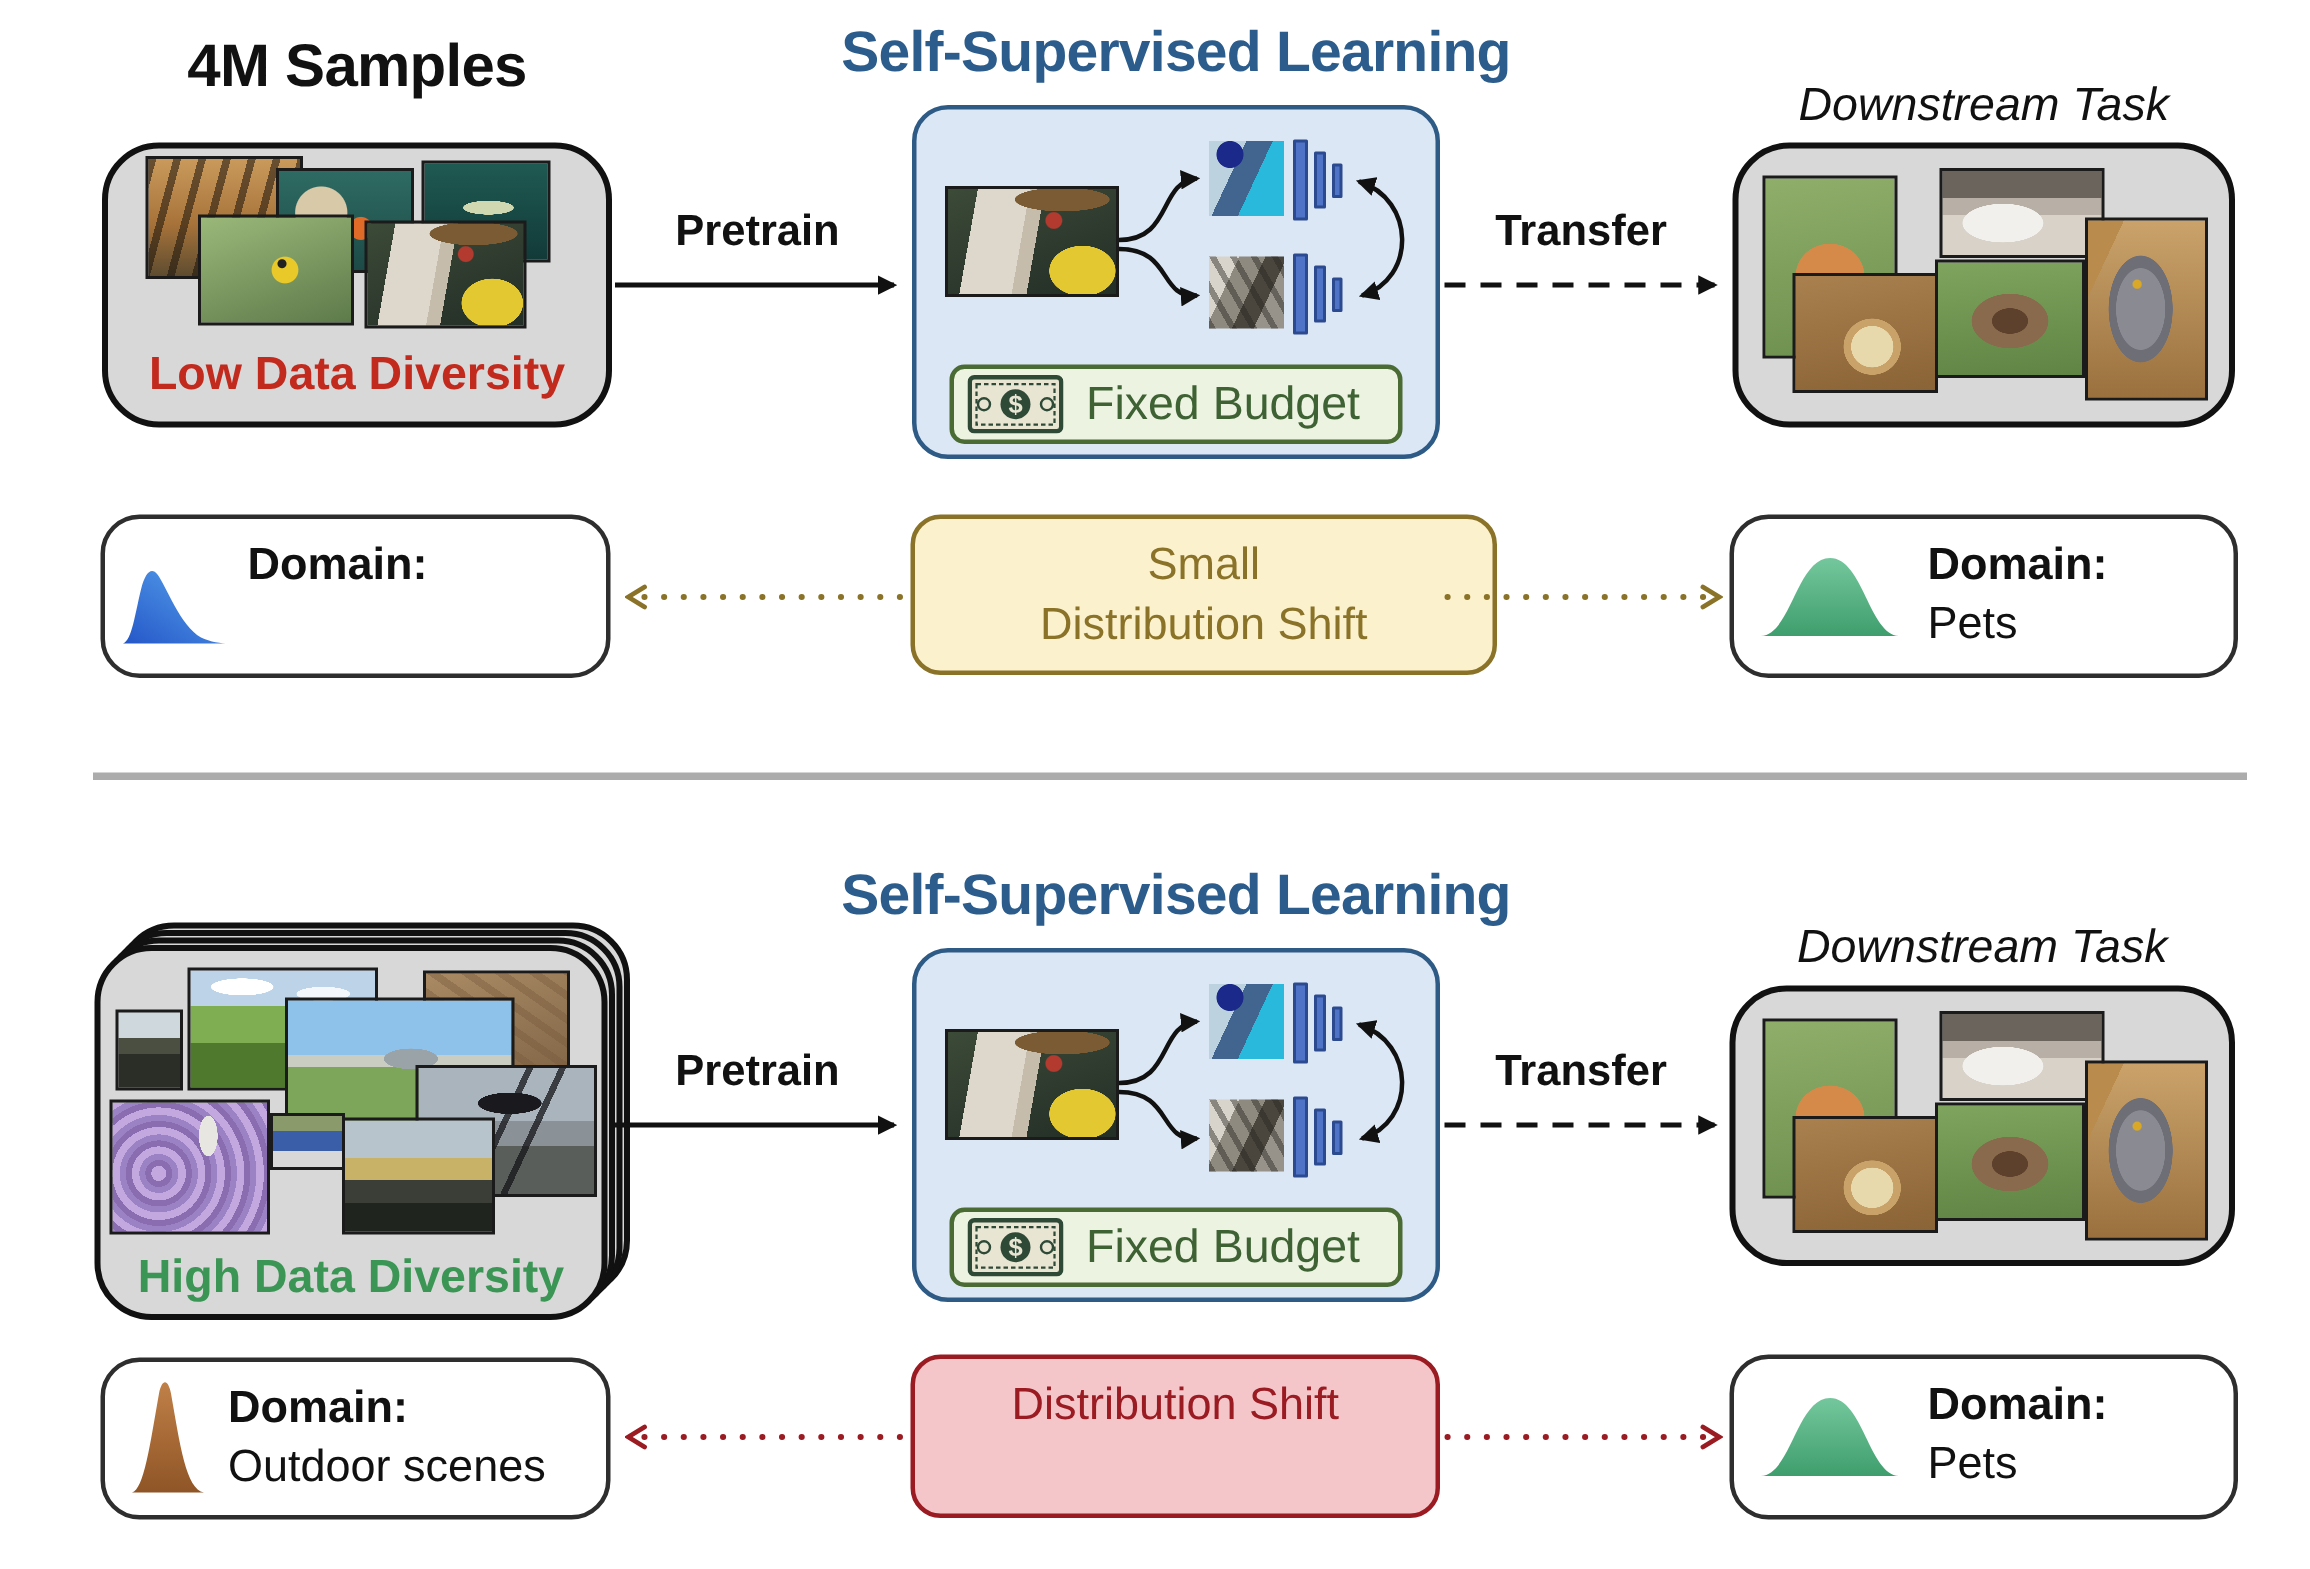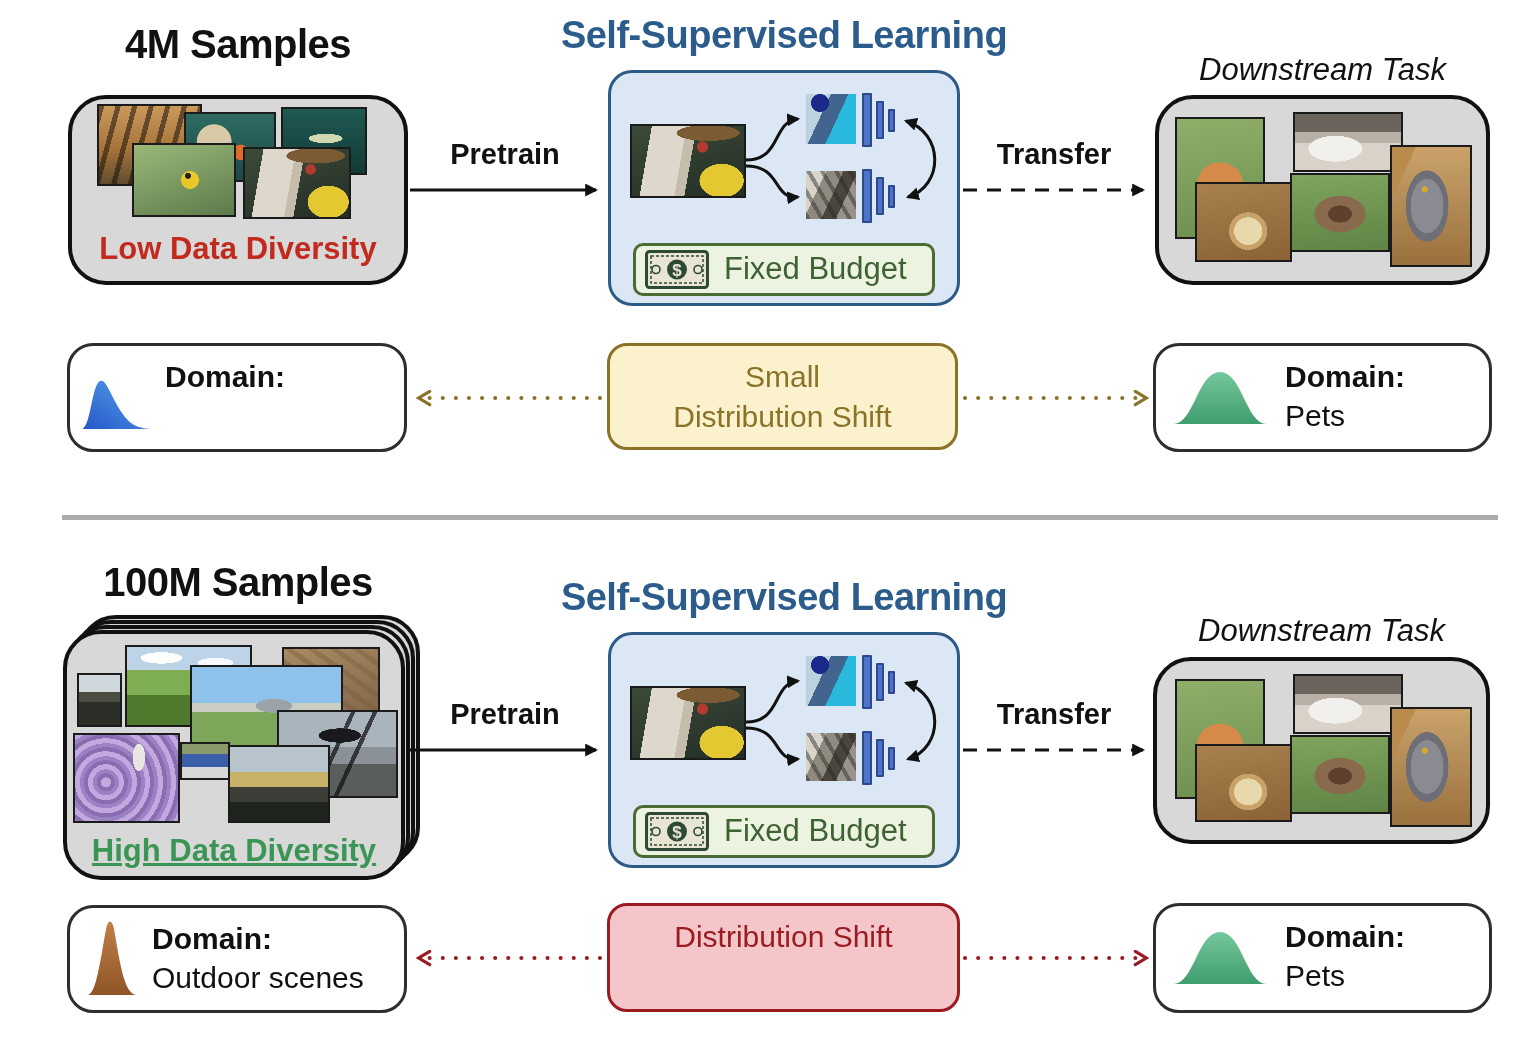"Small" div.shift-box { width: 351px -> 391px }
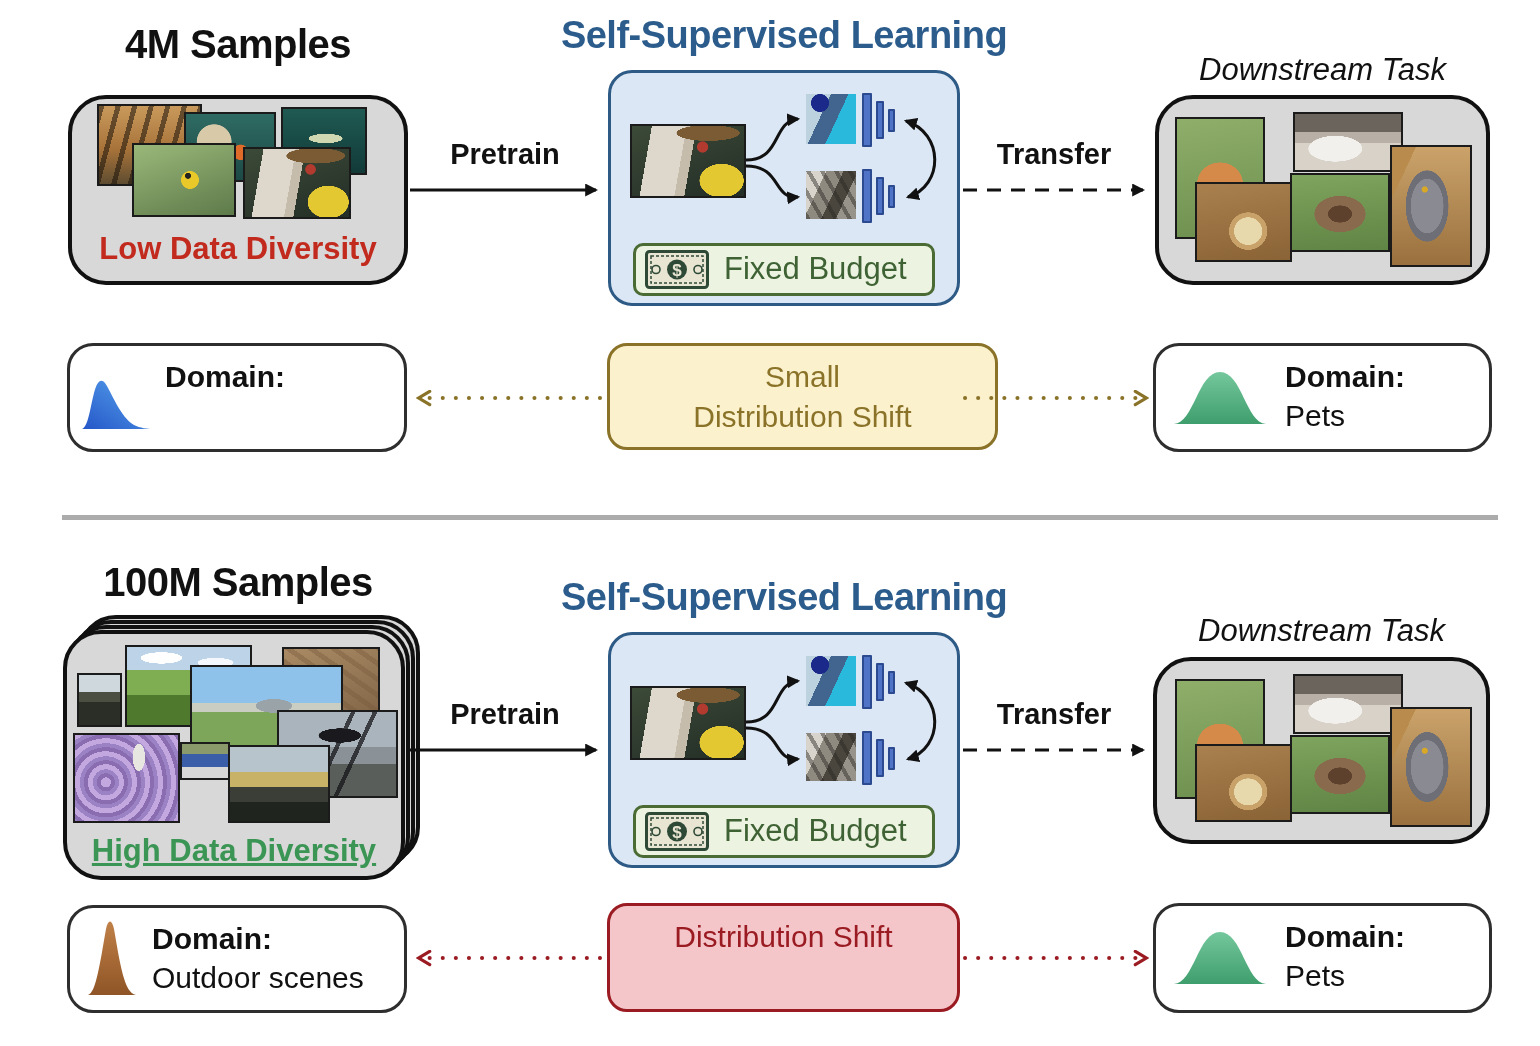"100M Samples" div.heading { html: <div>100M Samples</div> -> none }
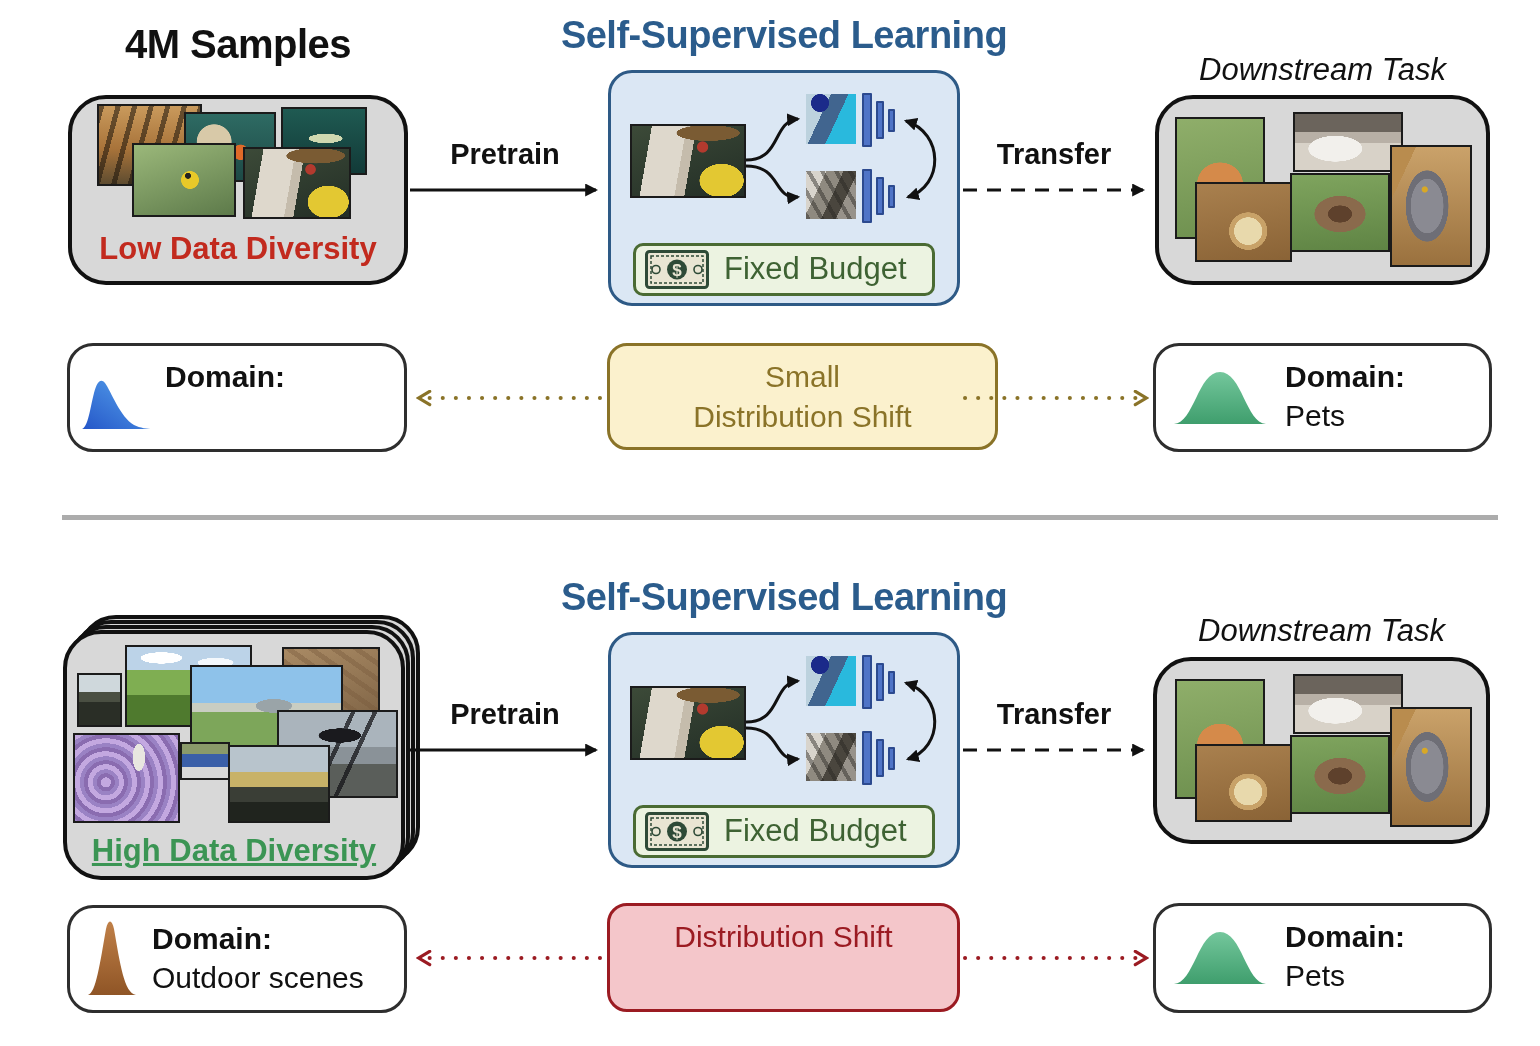"High Data Diversity" .div-high { text-decoration: underline -> none }
